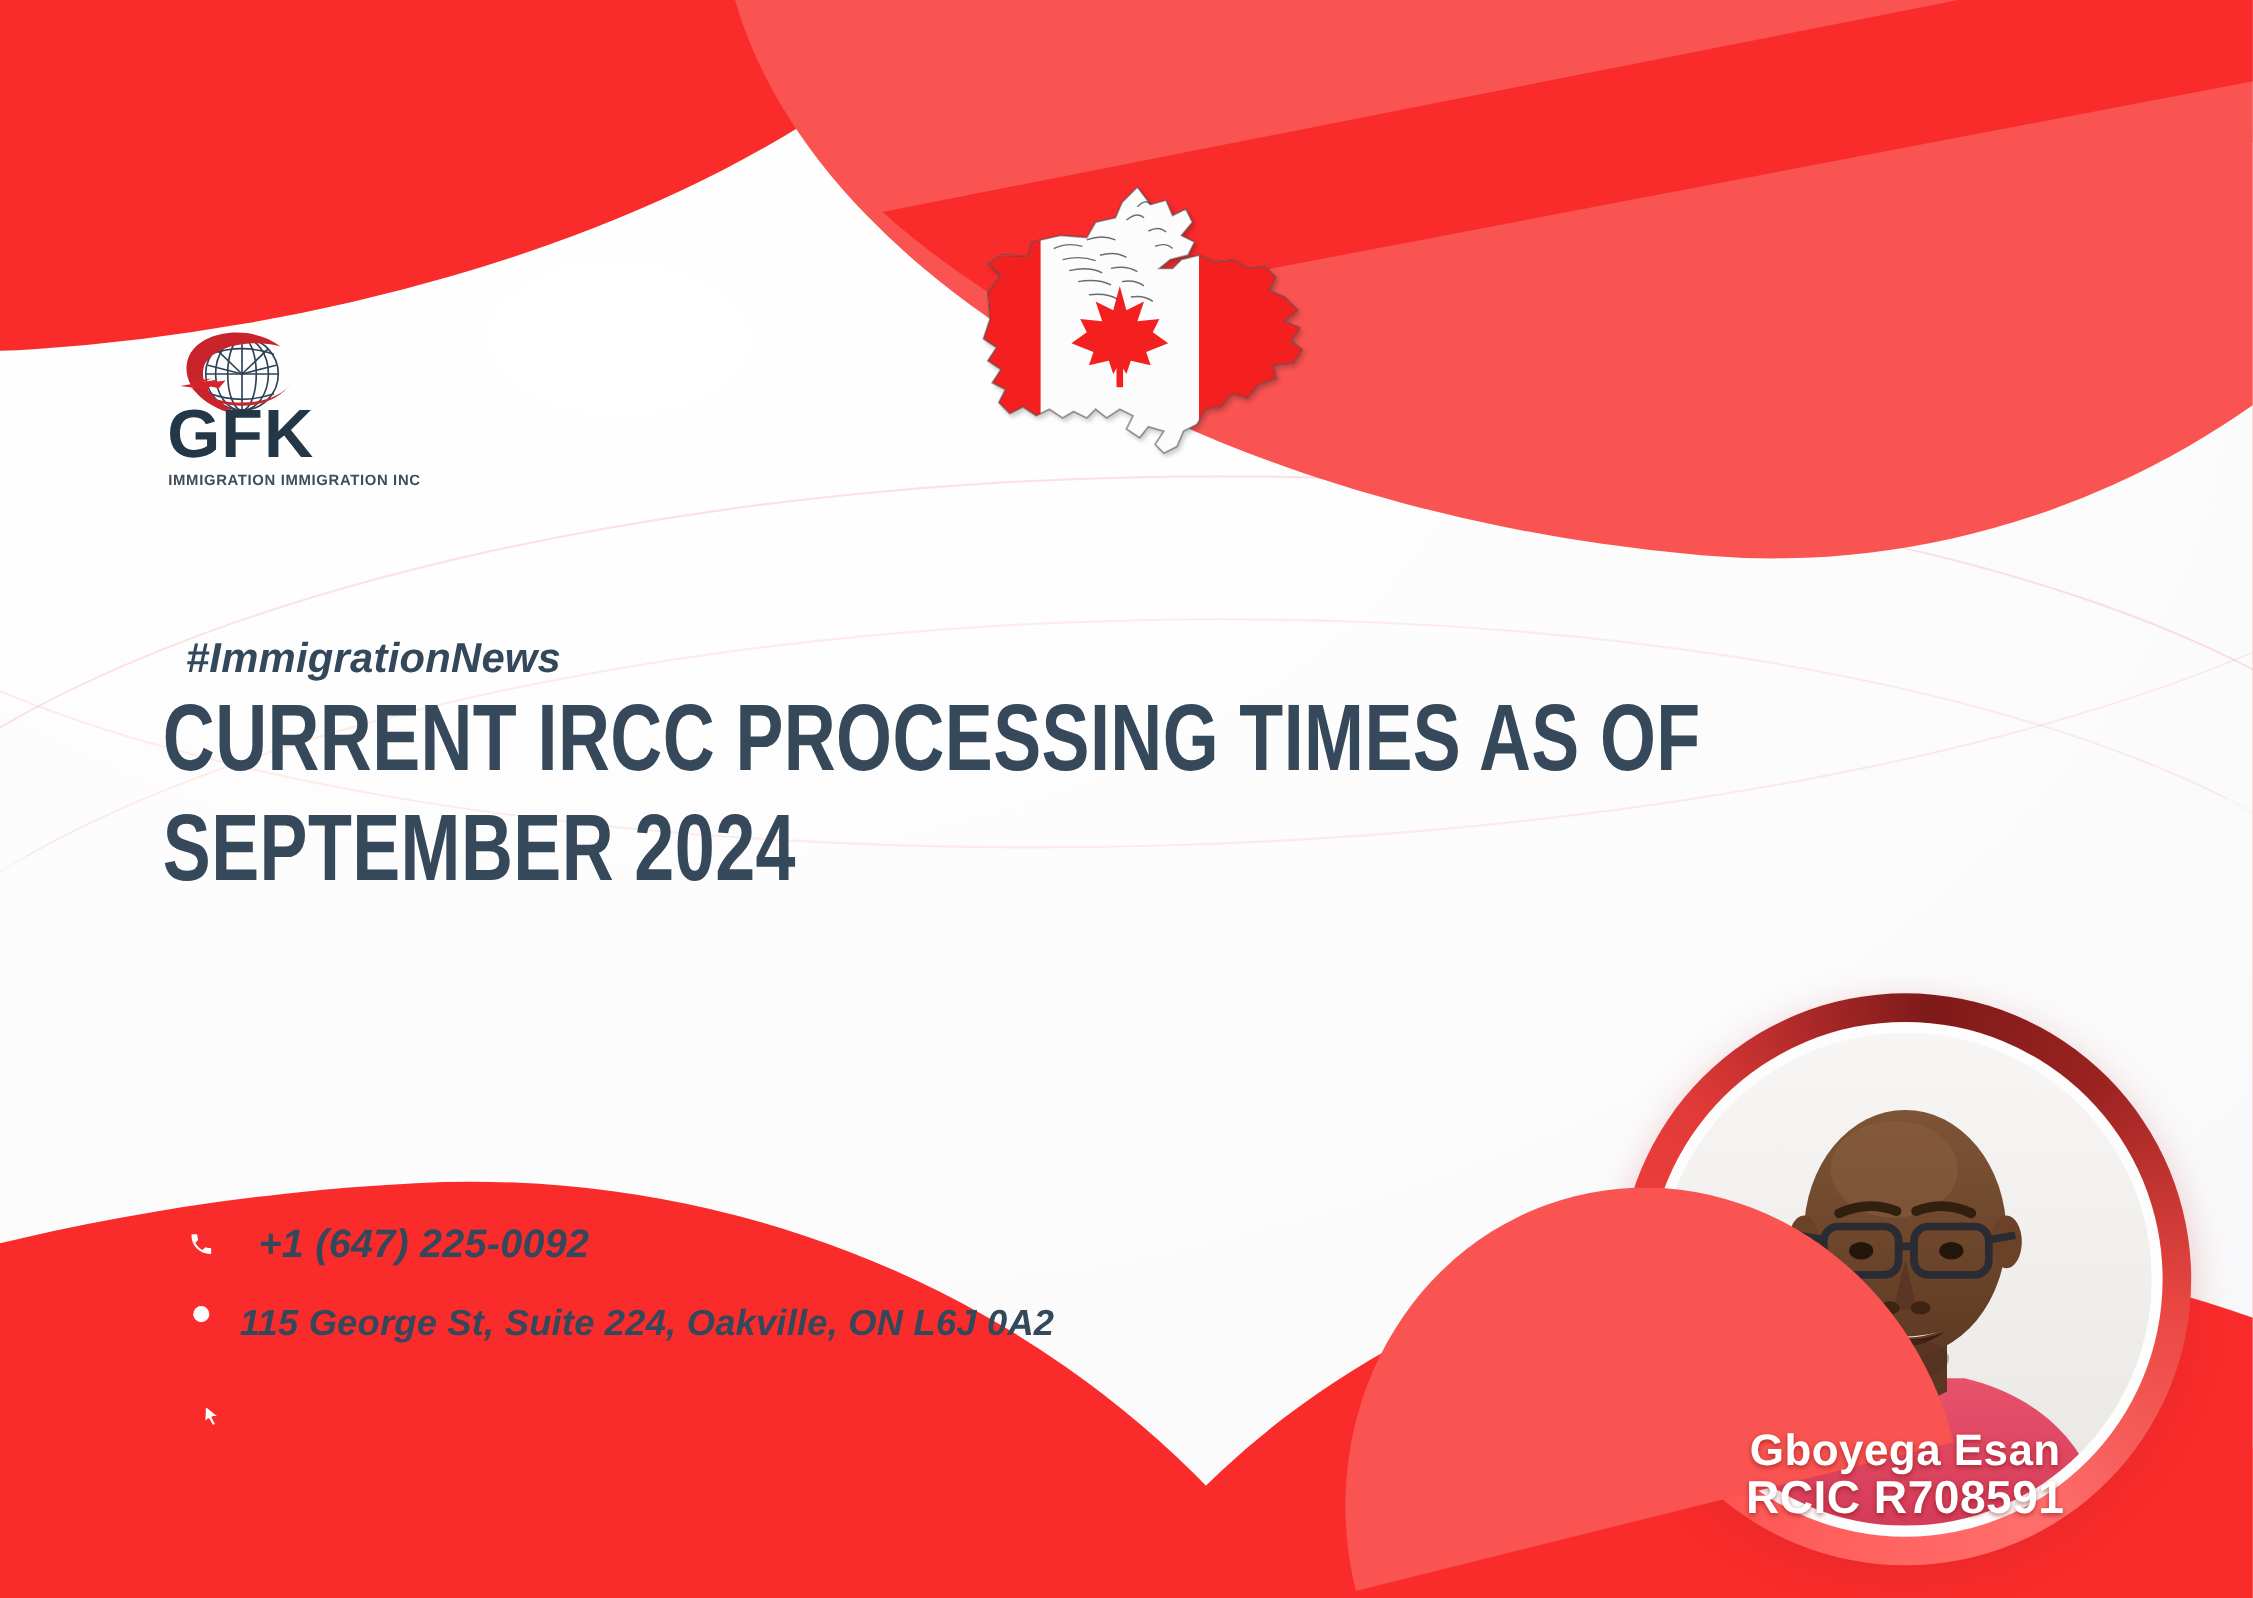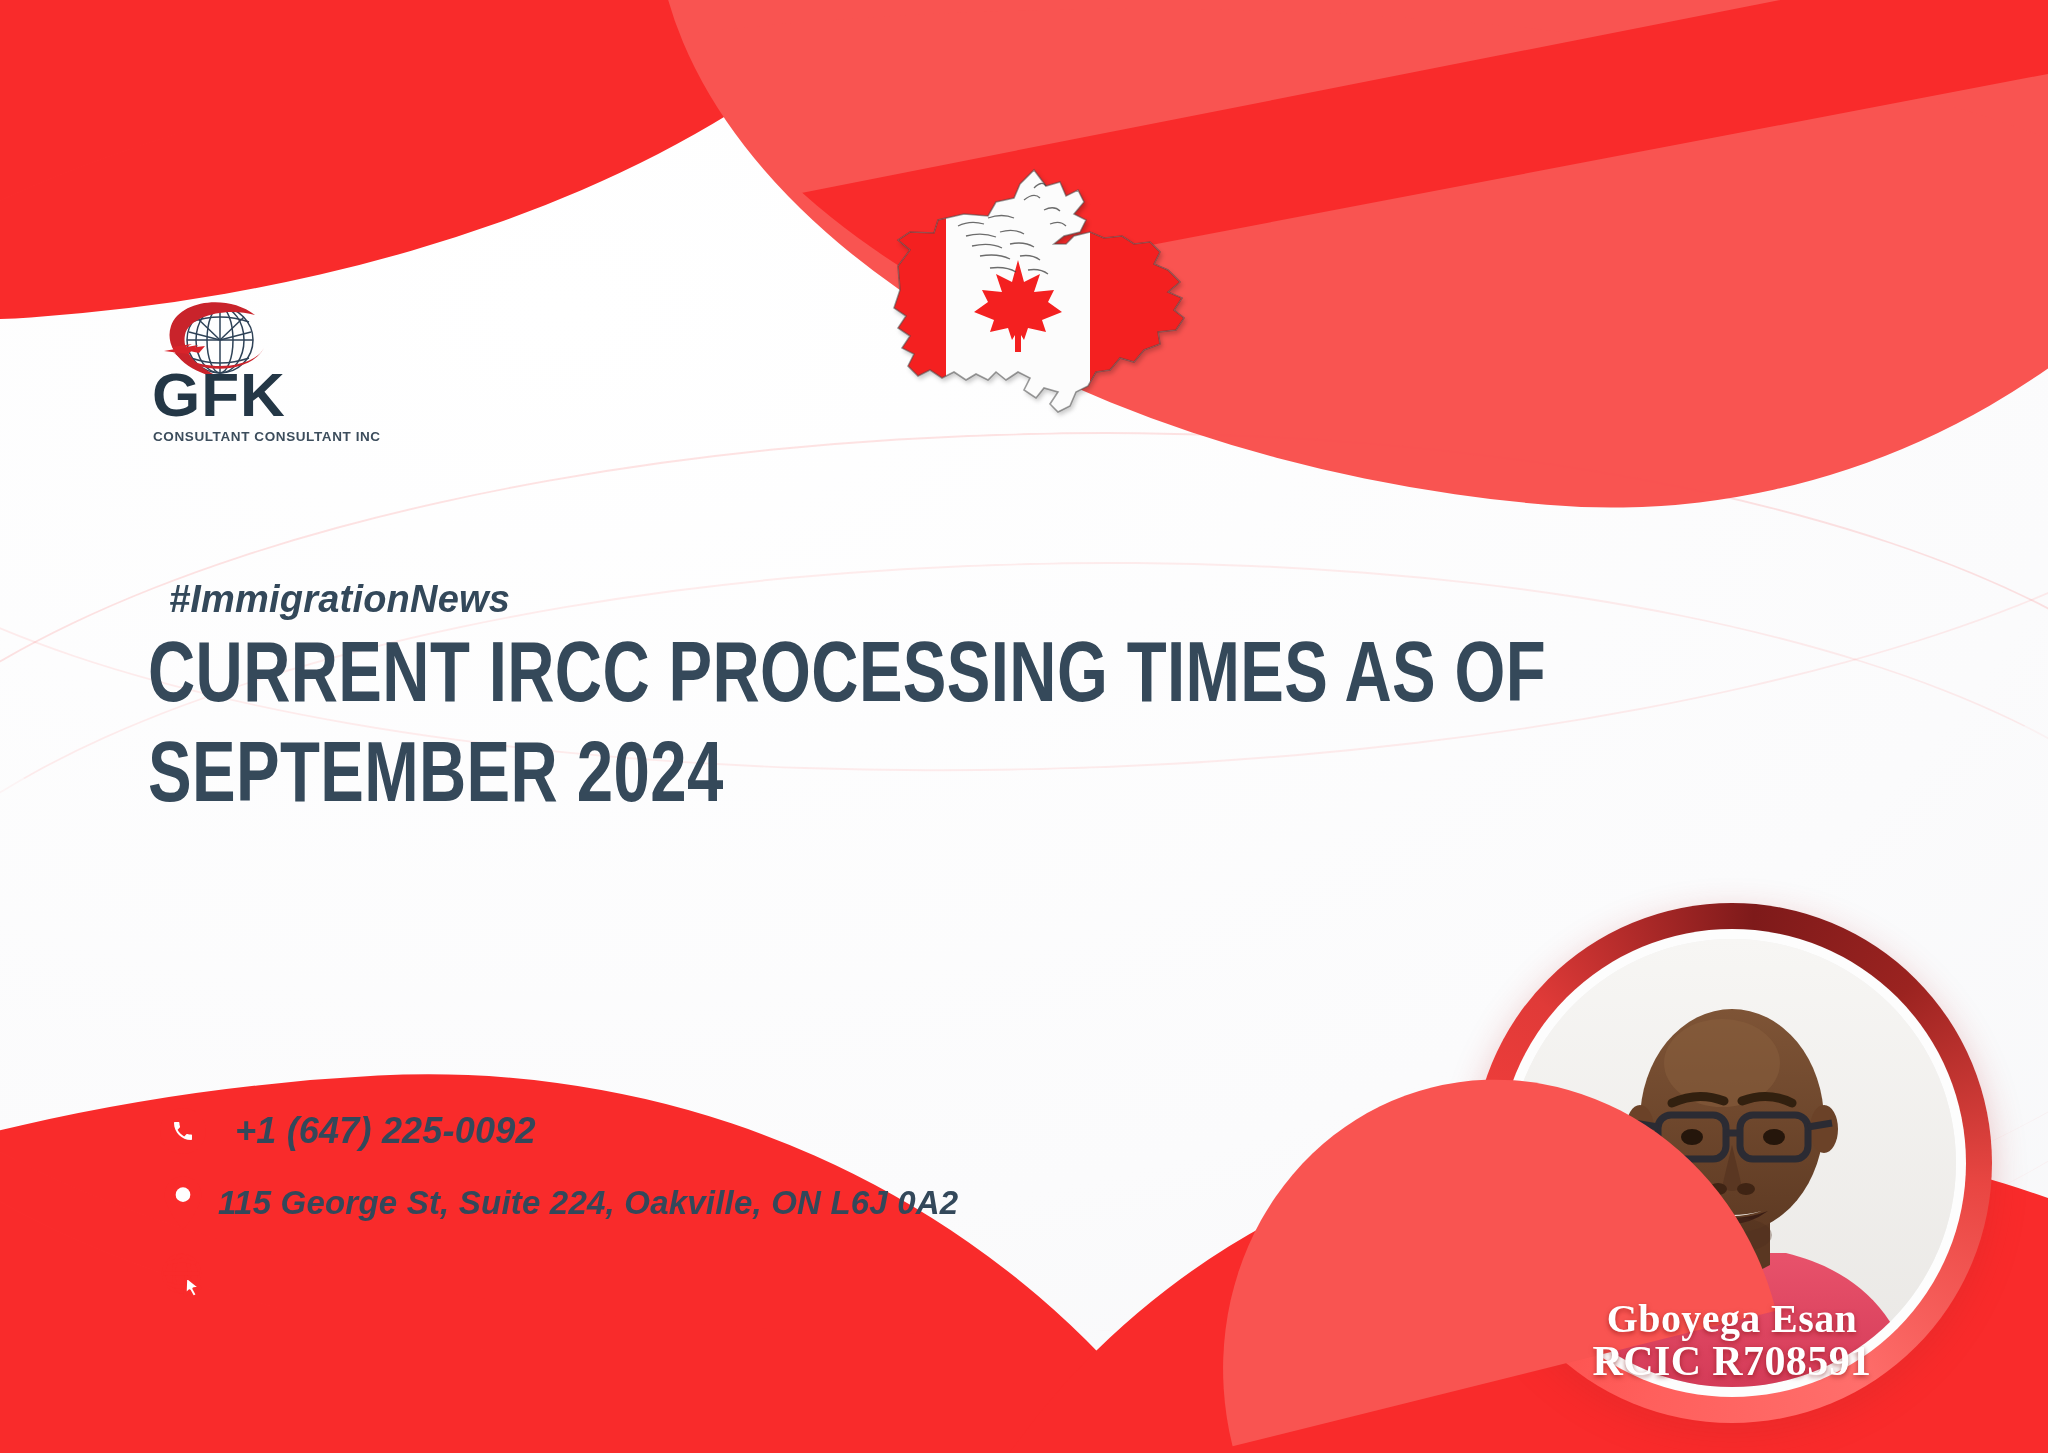"CONSULTANT CONSULTANT INC" div.logo-tag { text: CONSULTANT CONSULTANT -> IMMIGRATION IMMIGRATION }
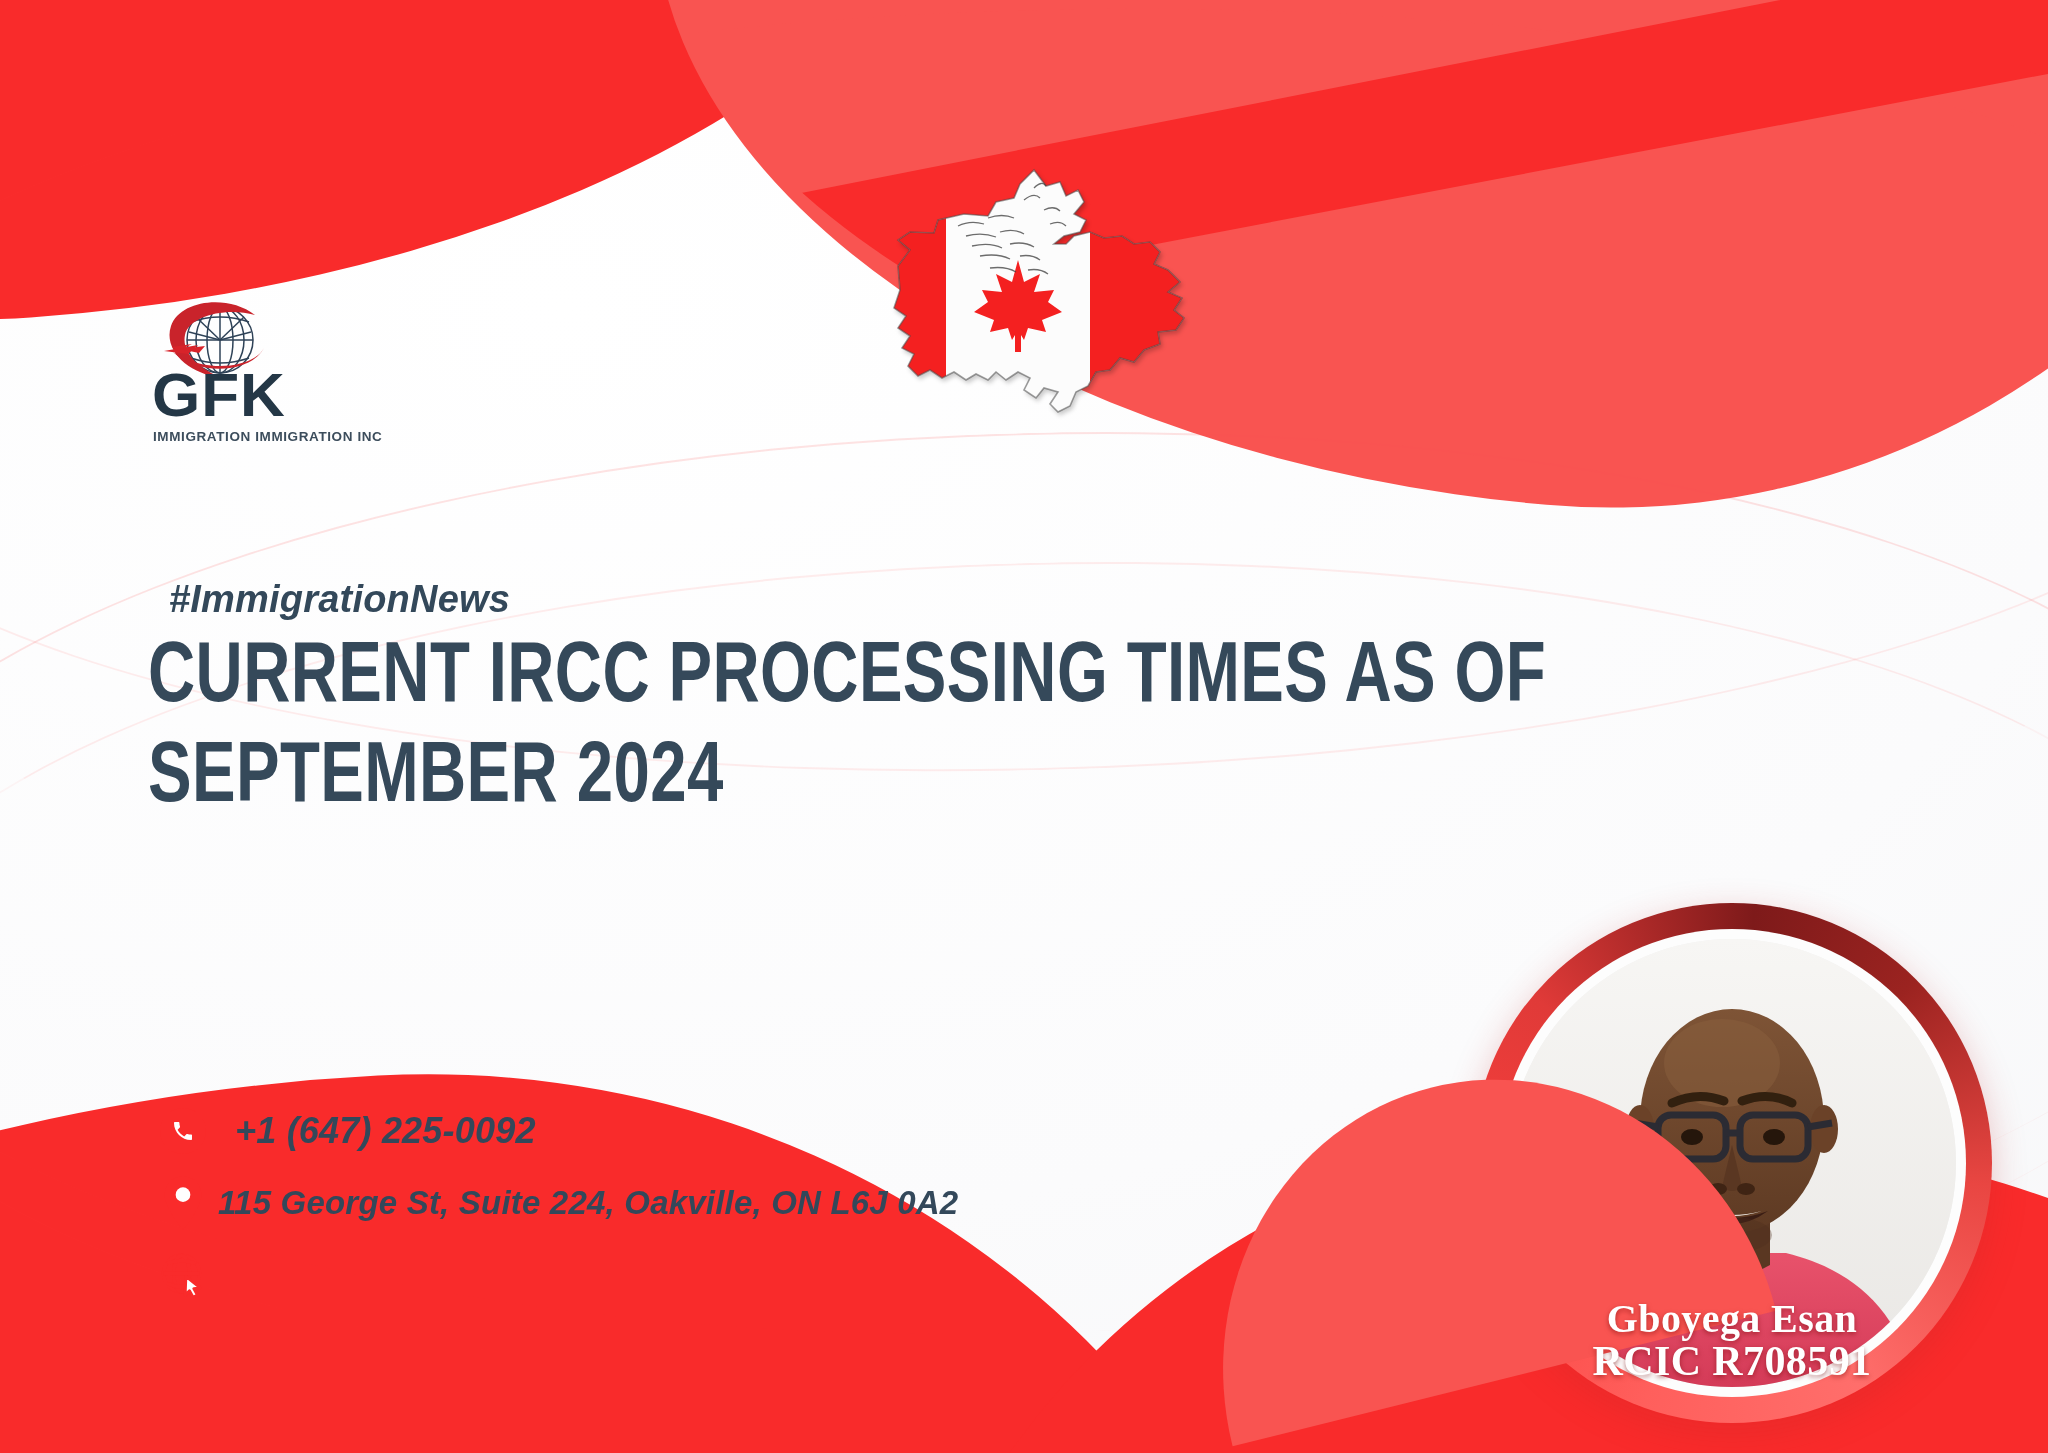"Gboyega Esan" .name-plate { font-family: Liberation Serif, serif -> none }
